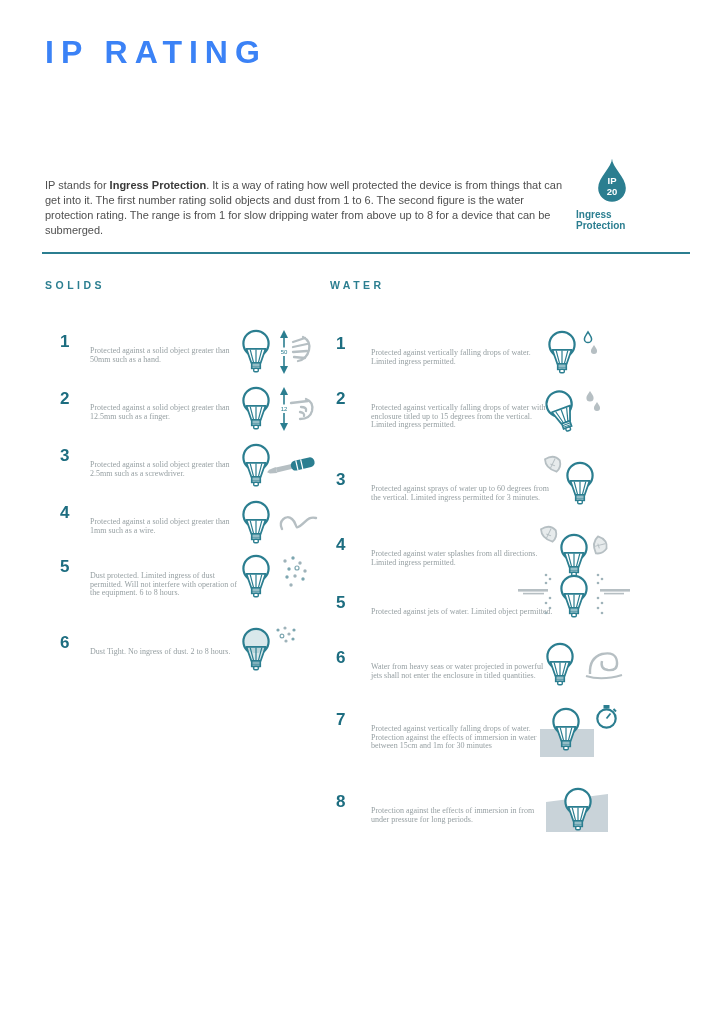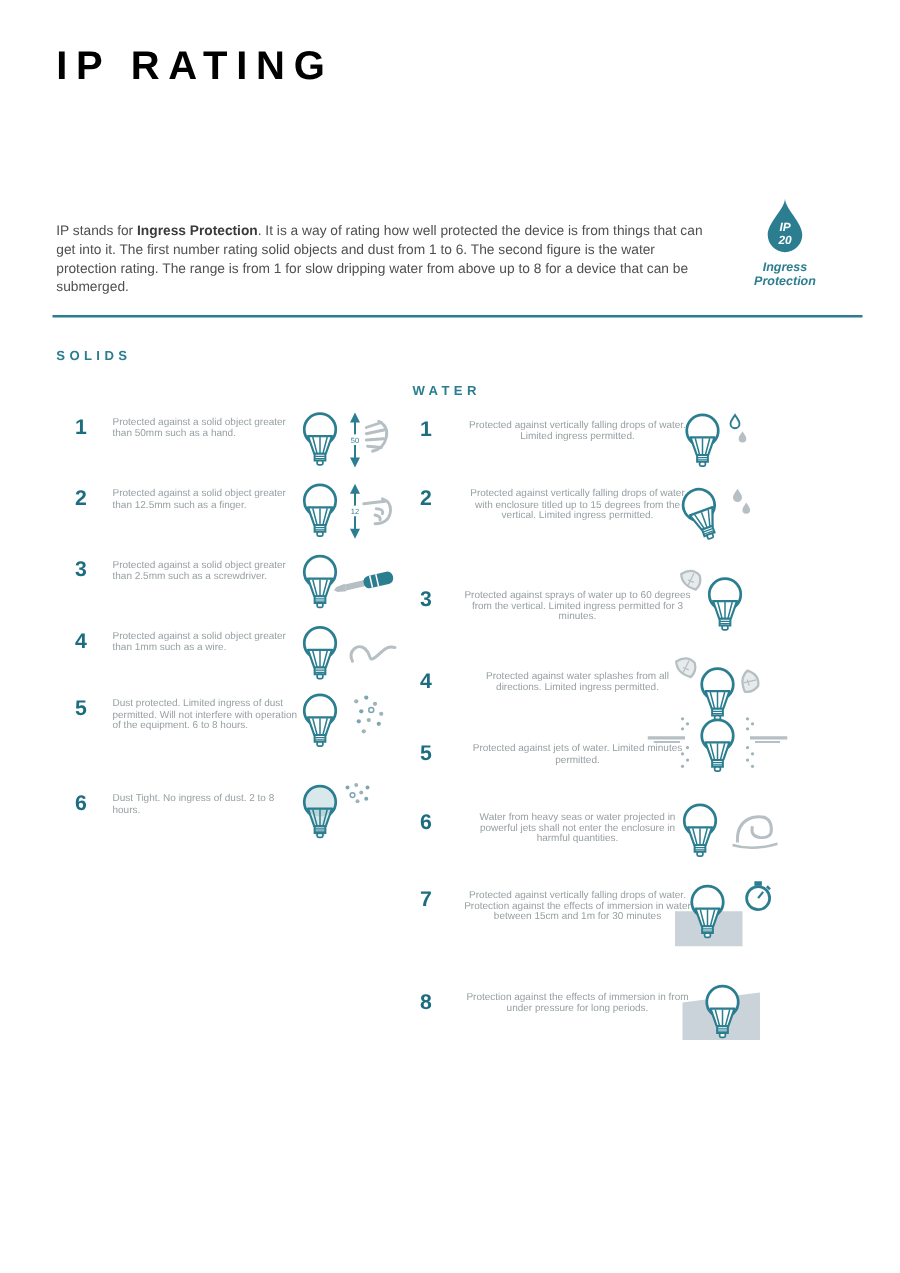"IP RATING" .title { color: #000000 -> #3b82f6 }
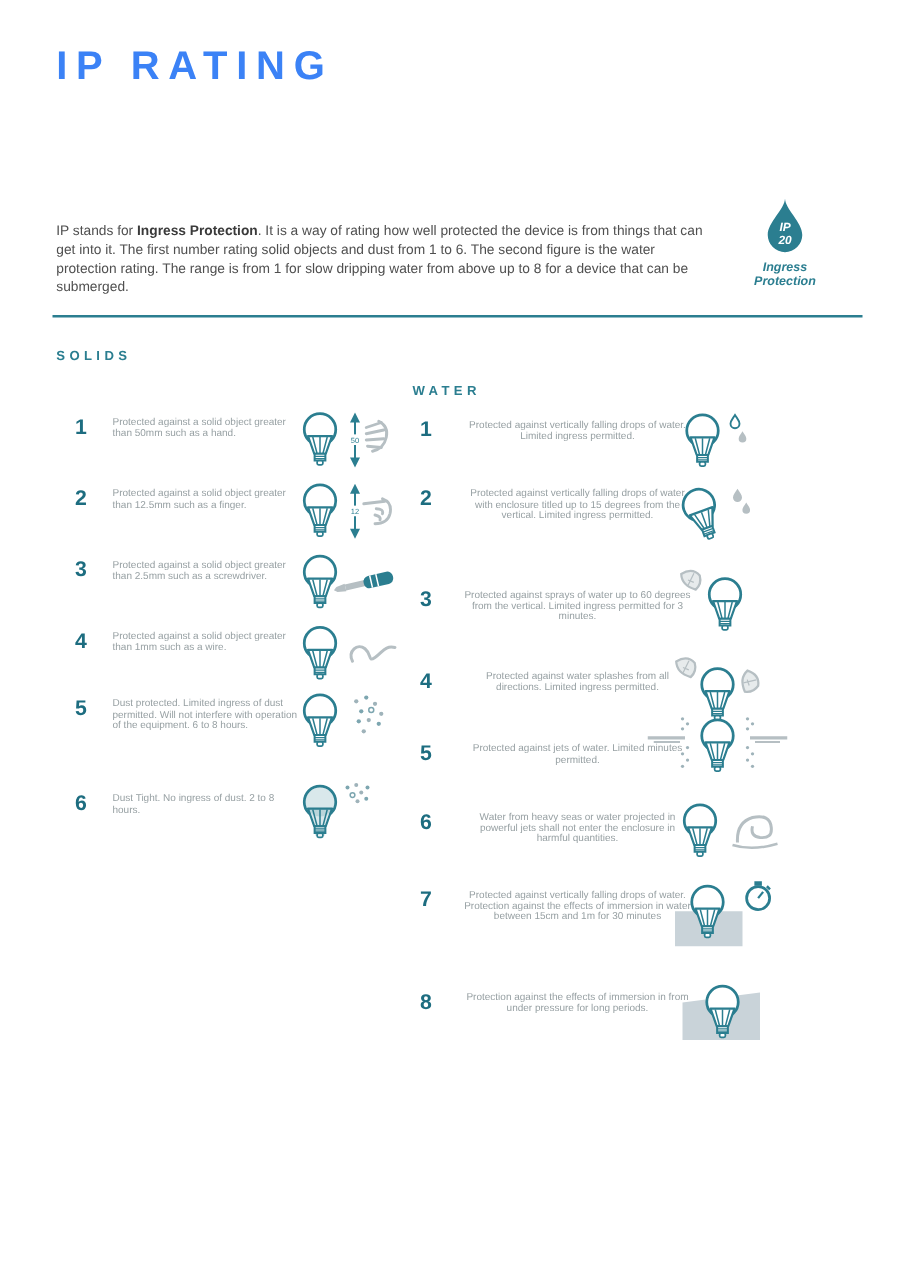"IP" .badge { font-style: italic -> none; left: 592px -> 576px; text-align: center -> none }
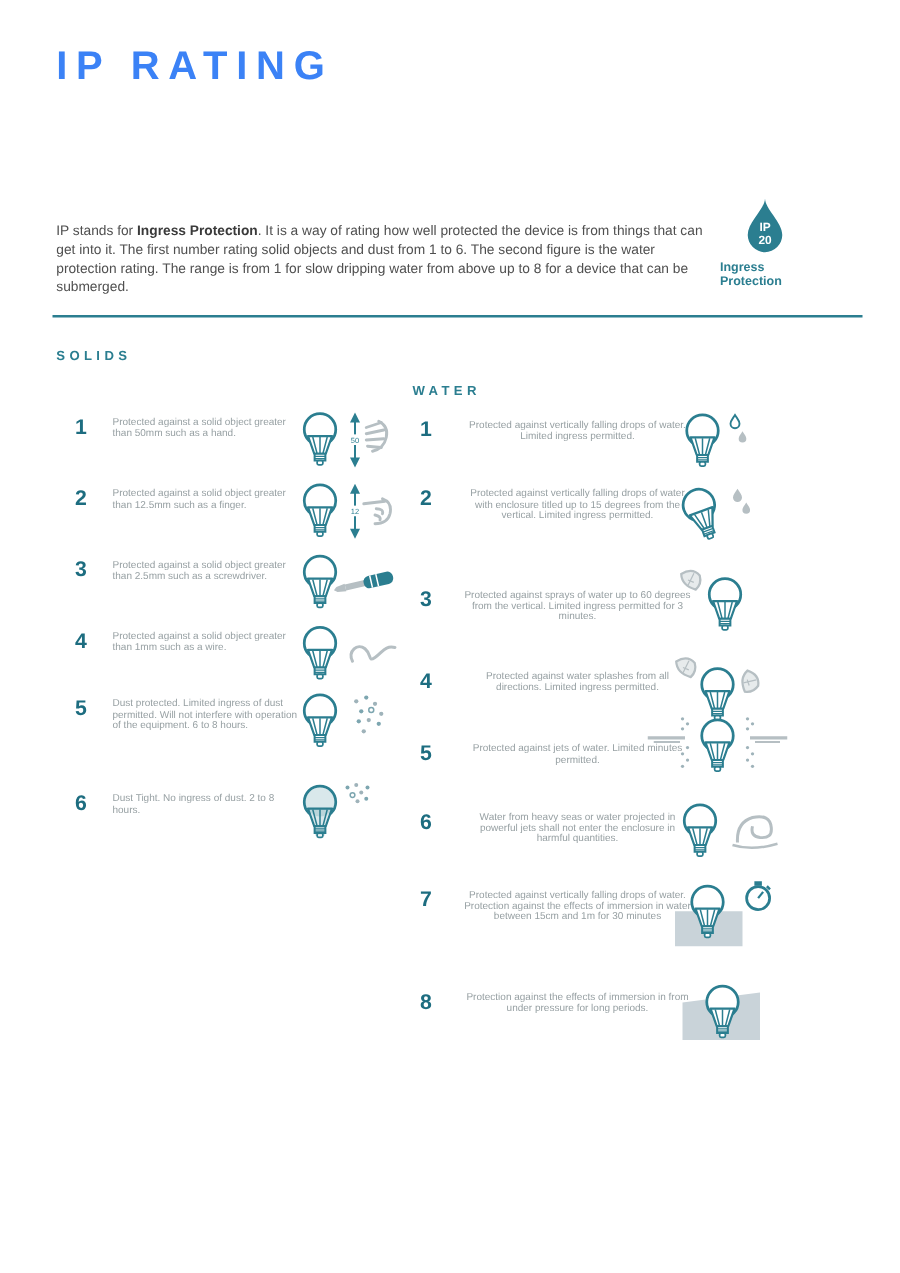"WATER" .col-head.water { margin-top: 28px -> none }
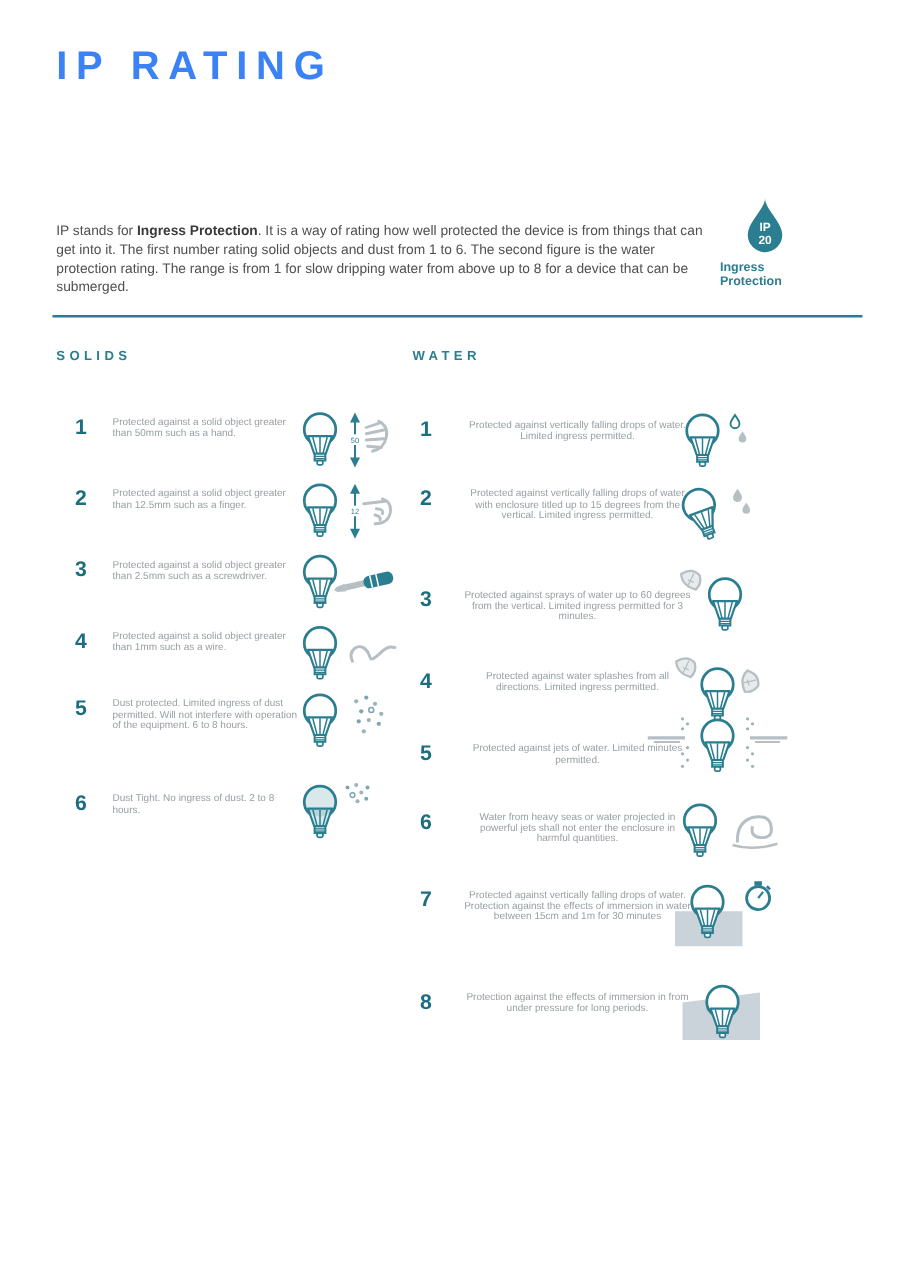"Protected against a solid object" .desc { font-family: none -> Liberation Serif, serif; top: 1px -> 14px }
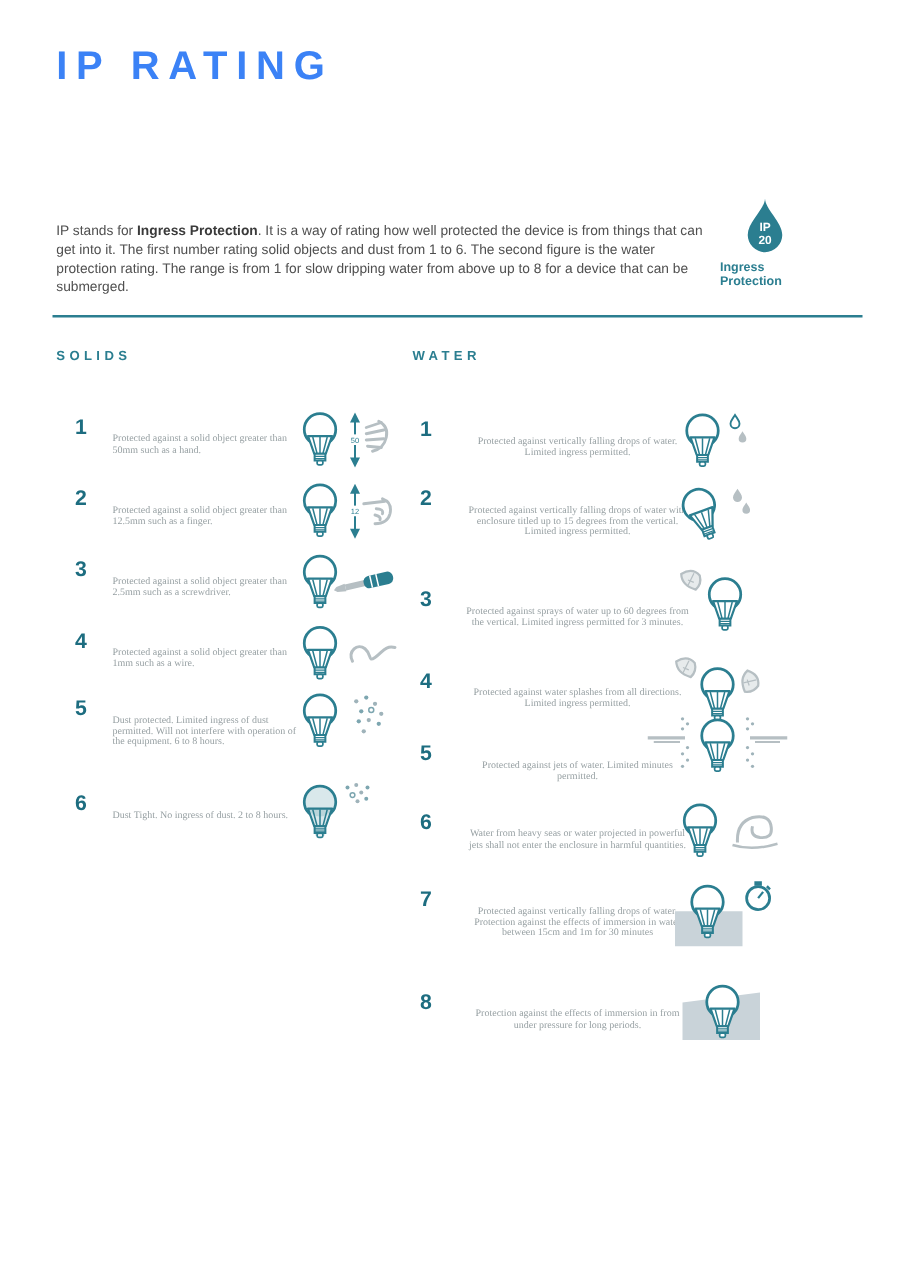"Protected against vertically falling" .w .desc { text-align: center -> none }
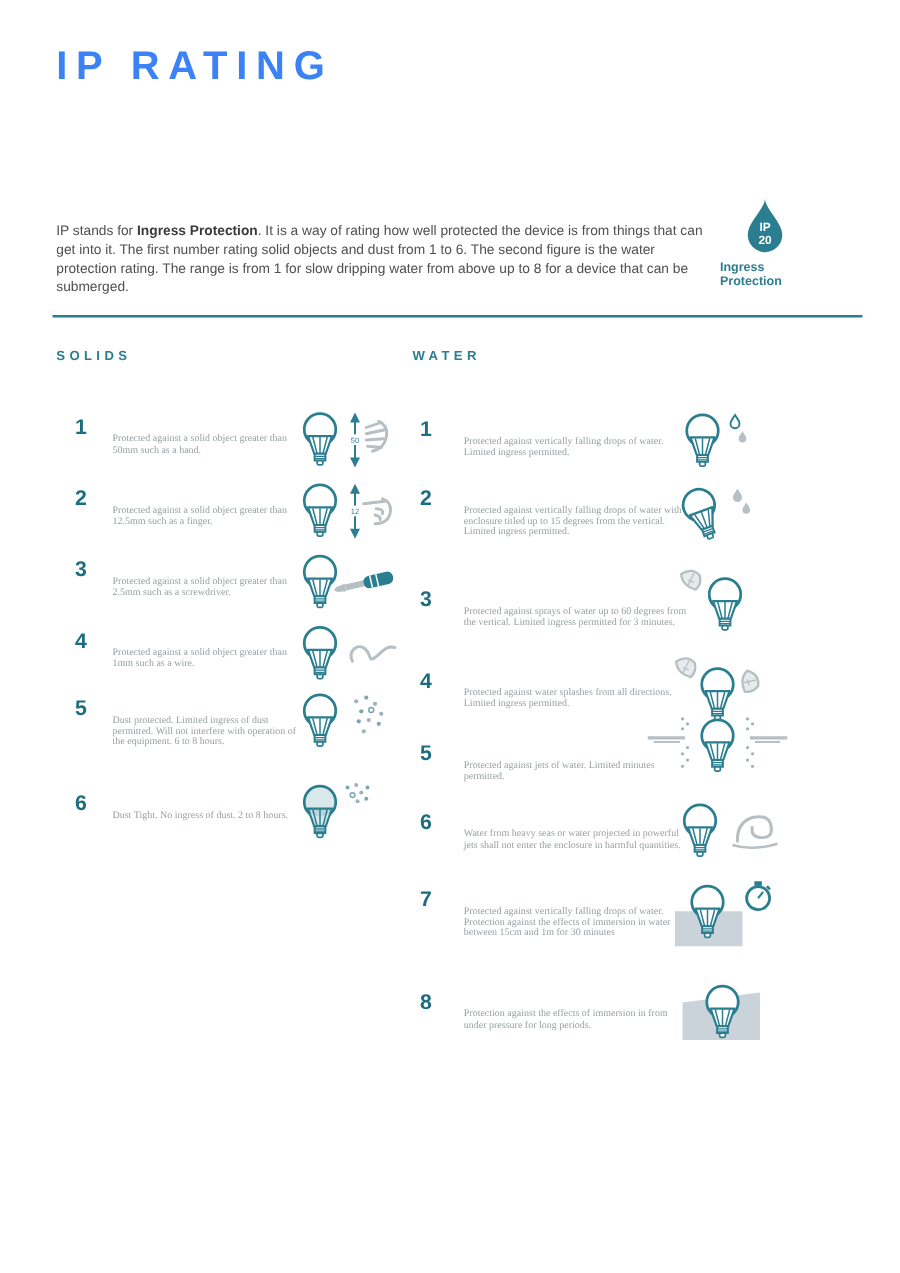"Protected against jets of water." div.desc { text: minutes -> object }
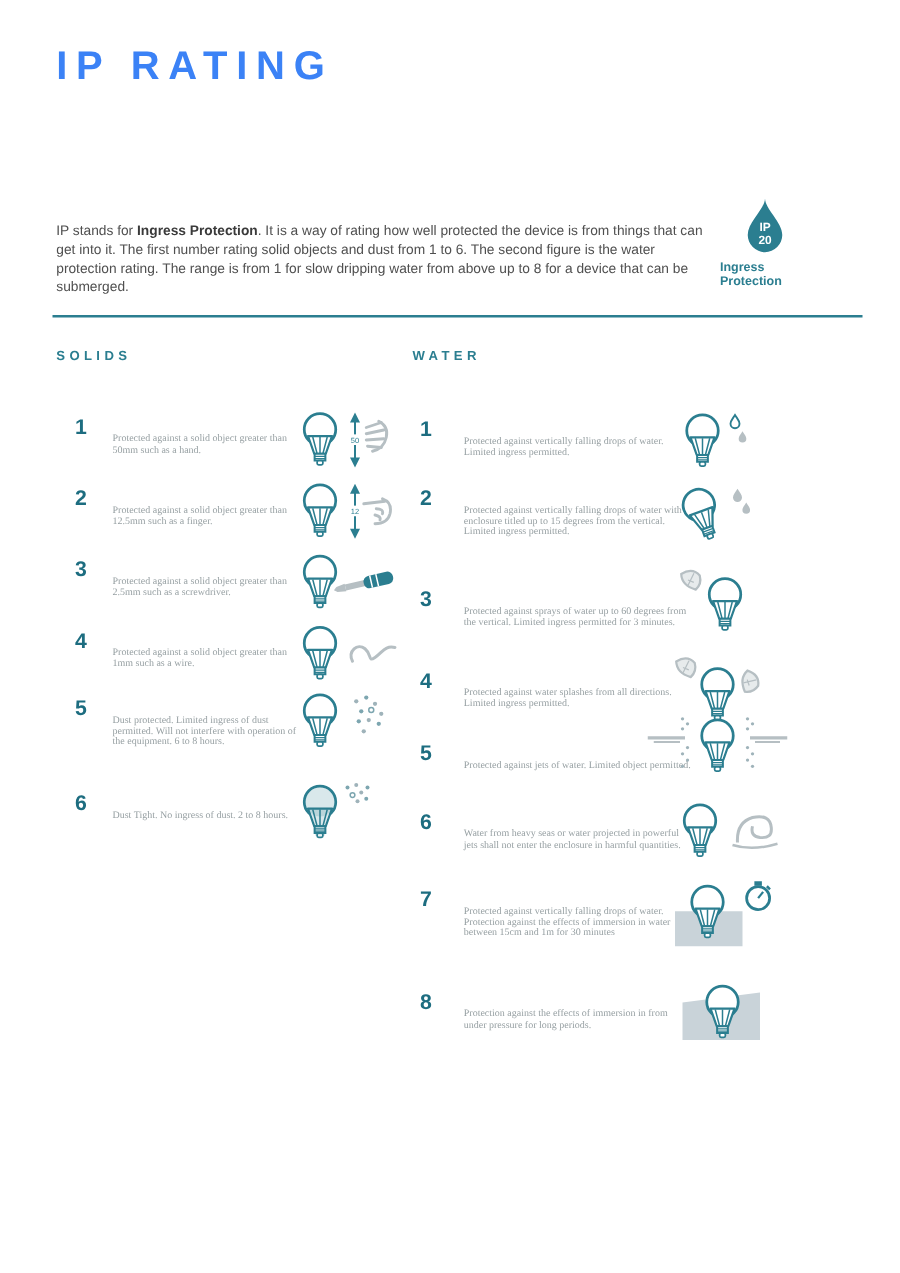"Water from heavy seas or" div.desc { text: harmful -> titled }
